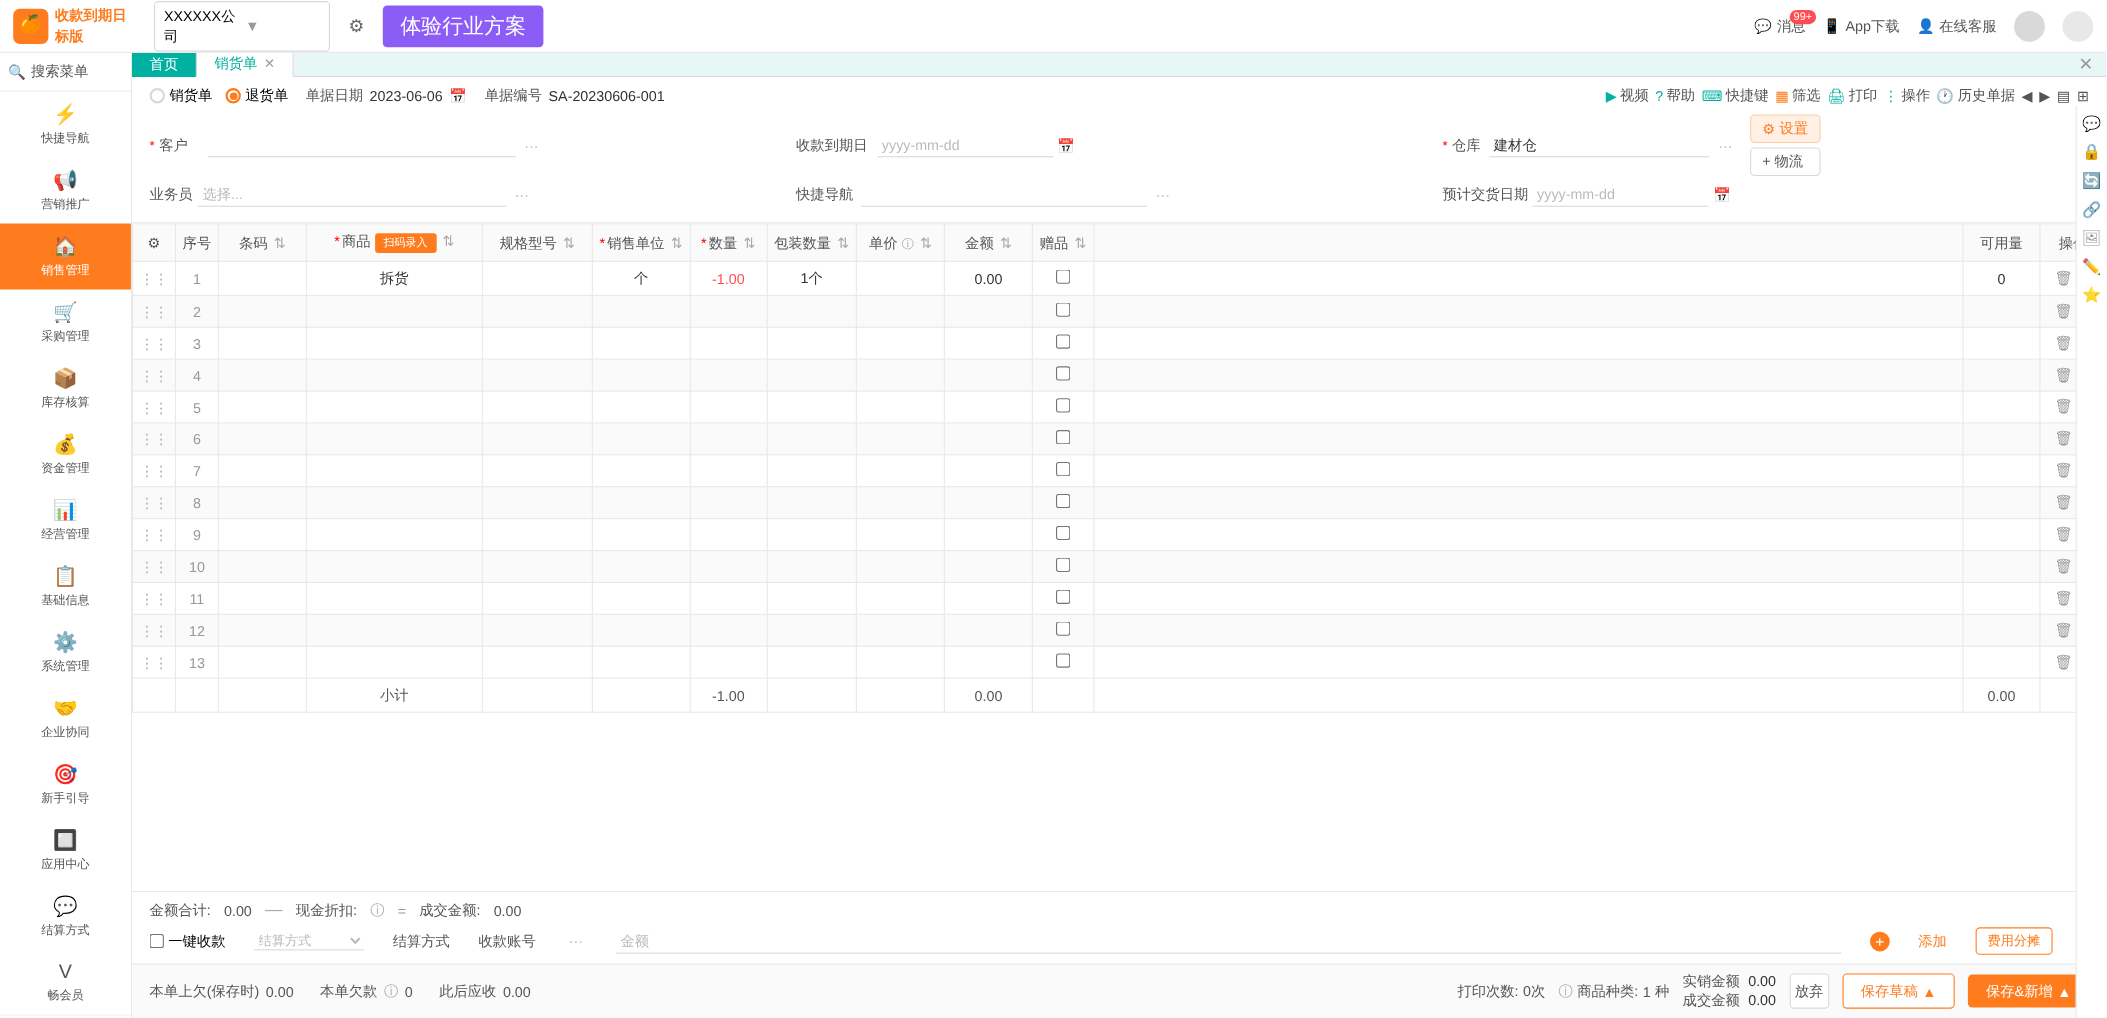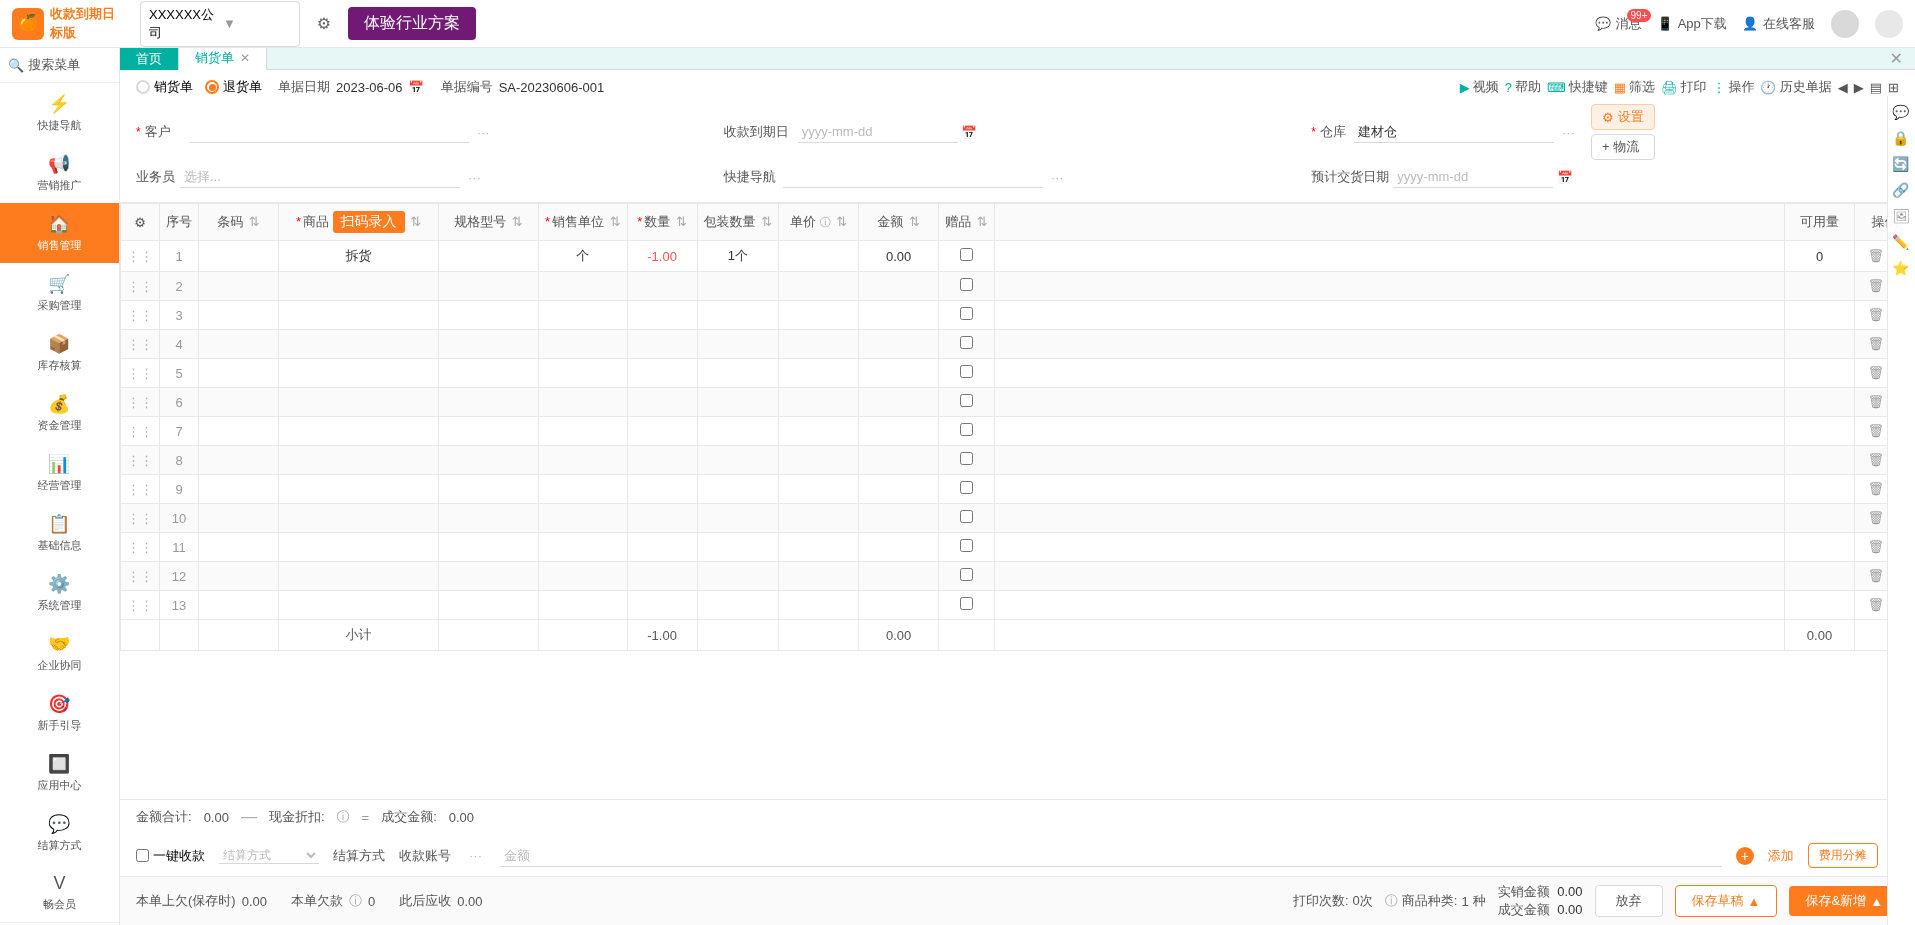"体验行业方案" .trial-btn { background: #701a75 -> #8b5cf6; font-size: 16px -> 19px }
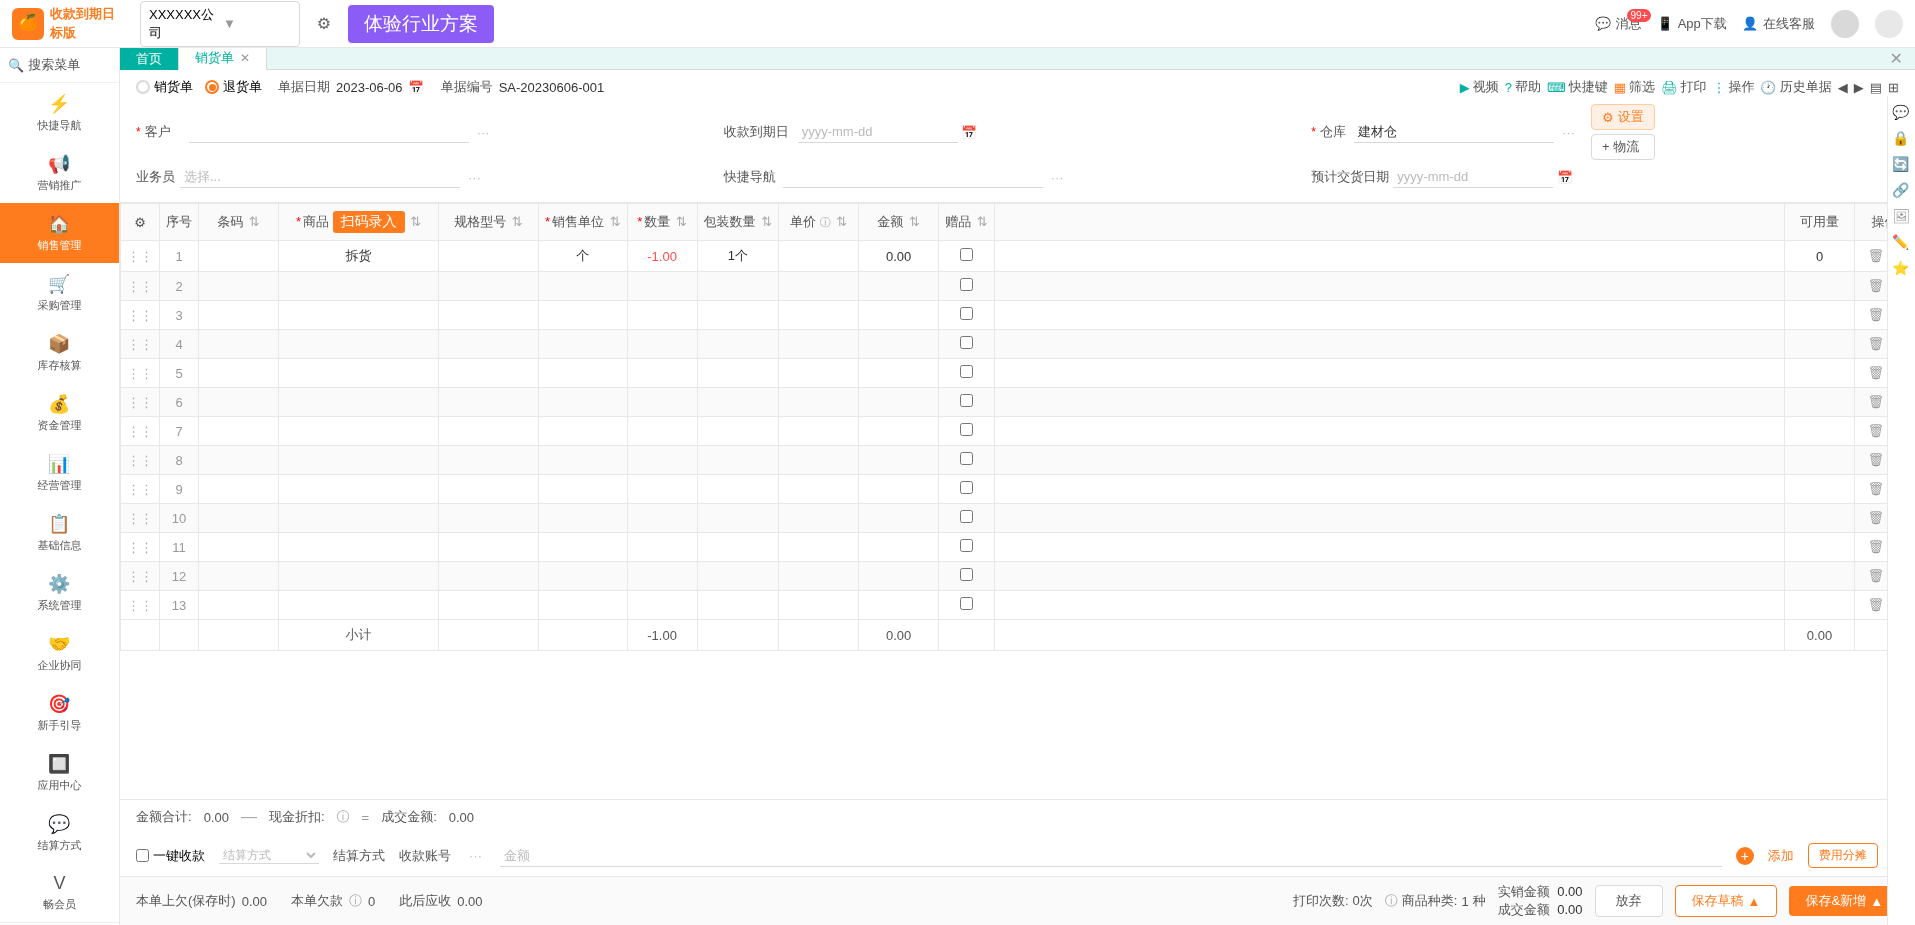"扫码录入" .scan-btn { font-size: 14px -> 10px }
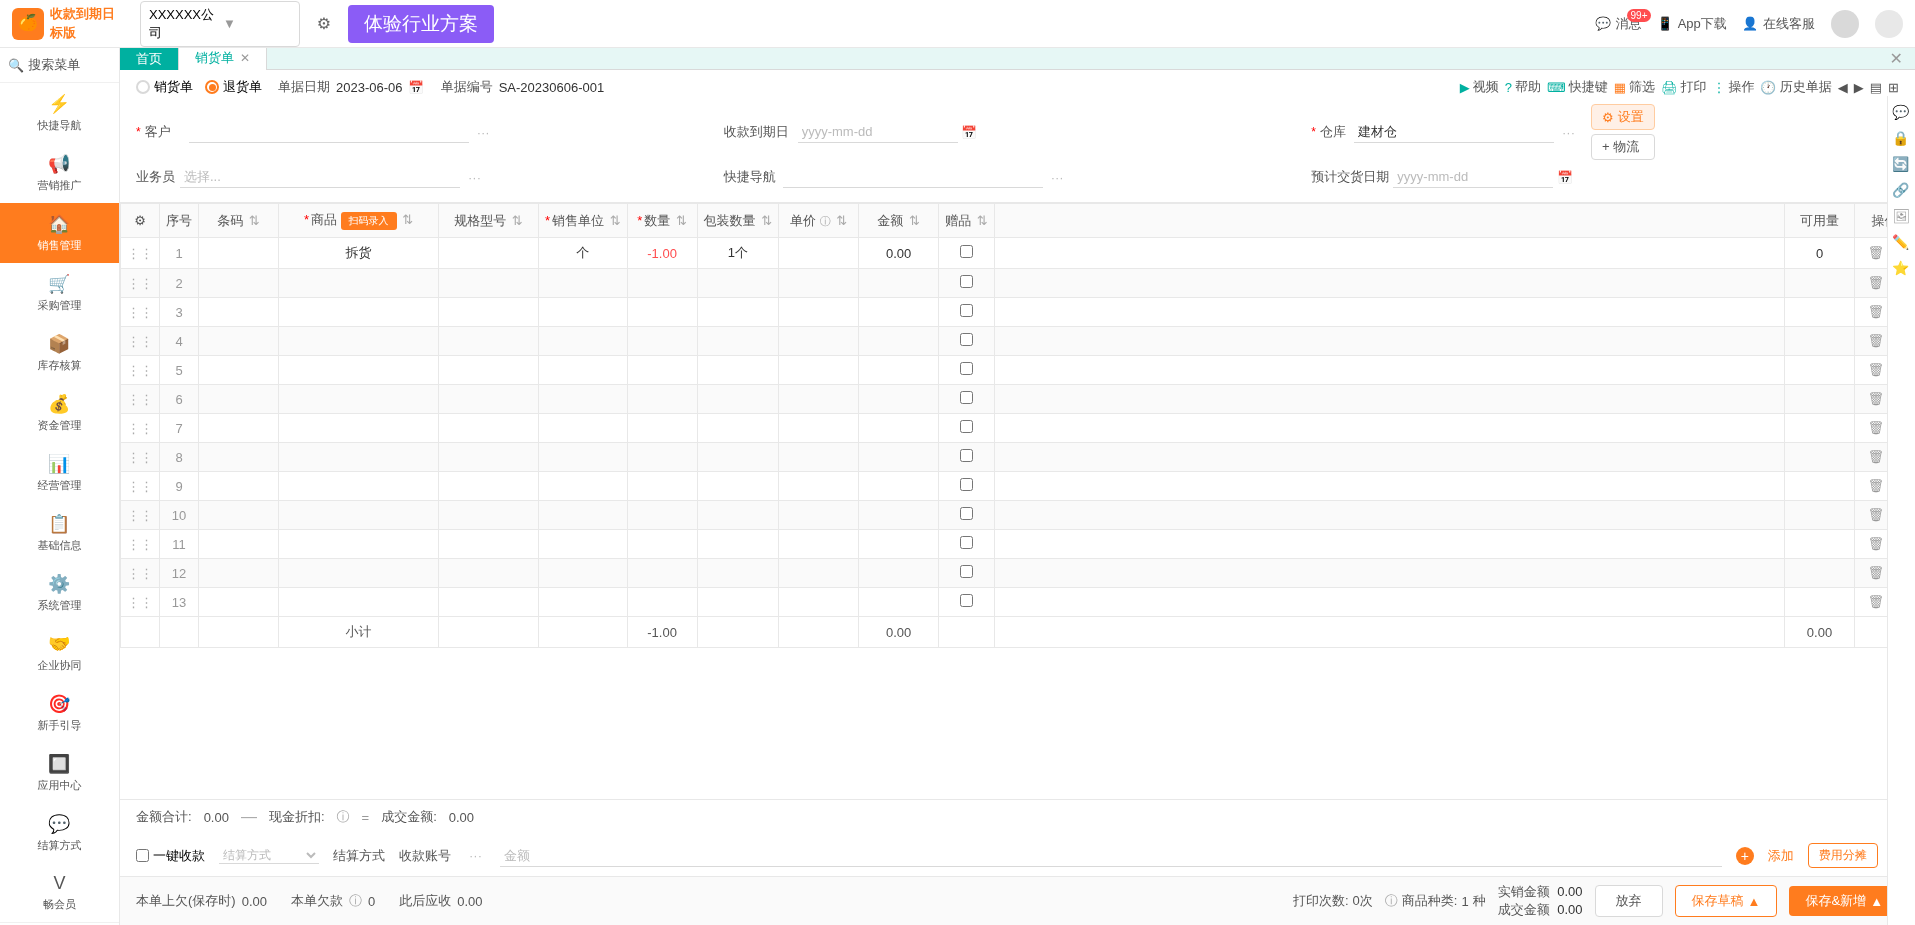"一键收款" .payment-row { gap: 14px -> 26px; margin-top: 17px -> 6px }
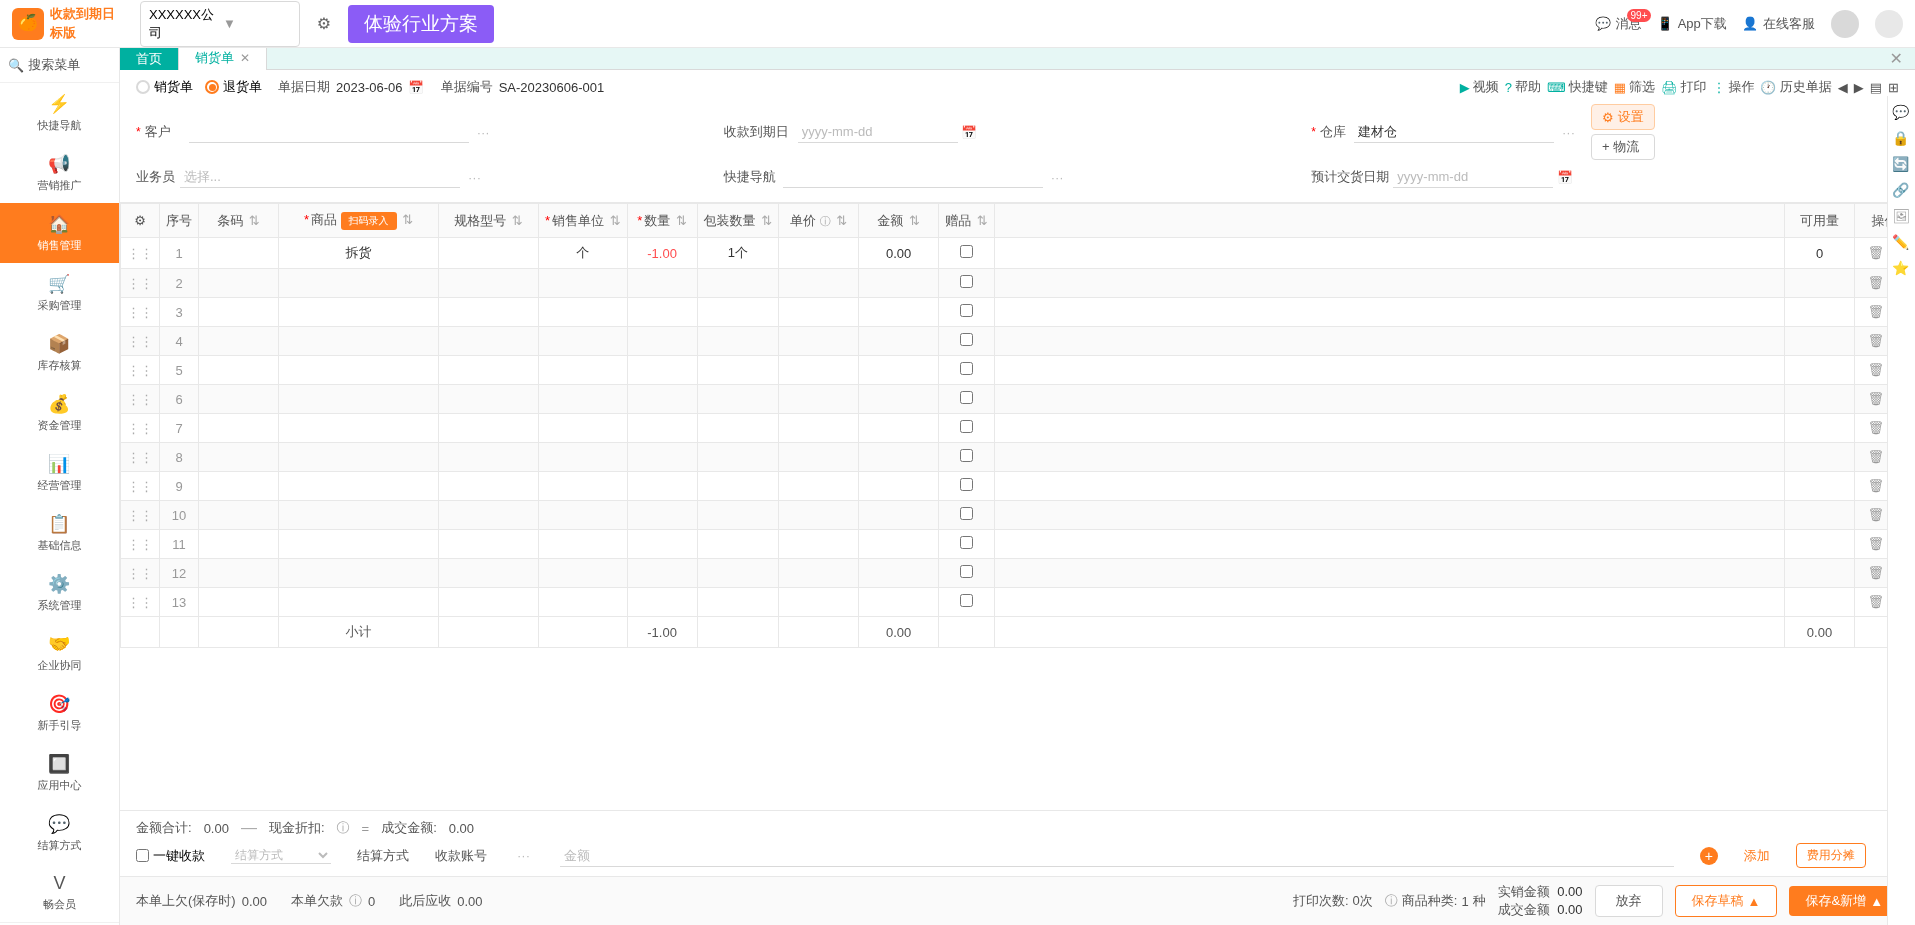"放弃" .discard-btn { padding: 6px 20px -> 6px 4px }
